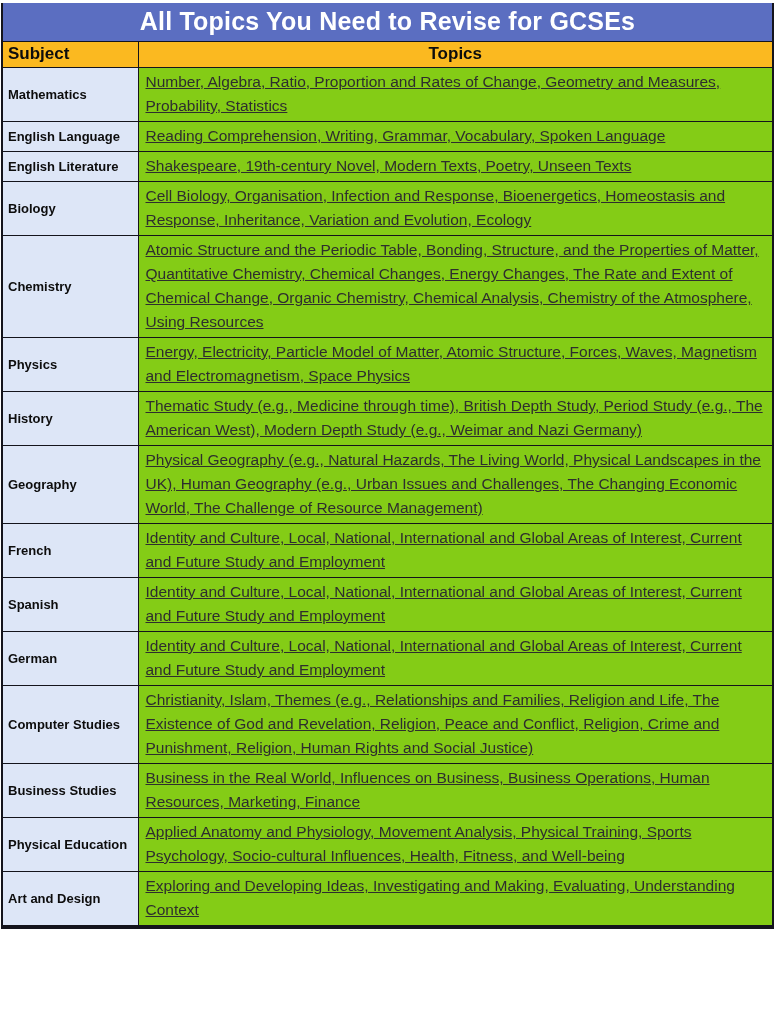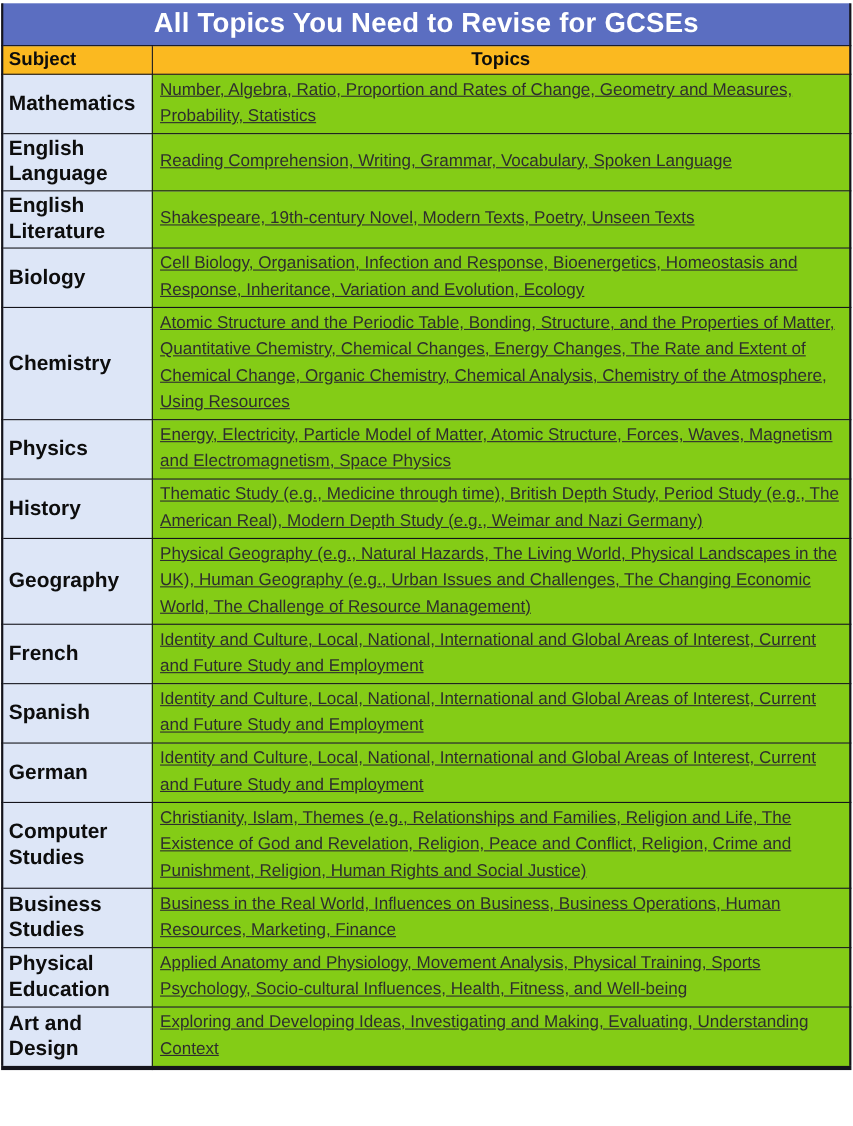"Mathematics" .subject-cell { font-size: 19px -> 13px }
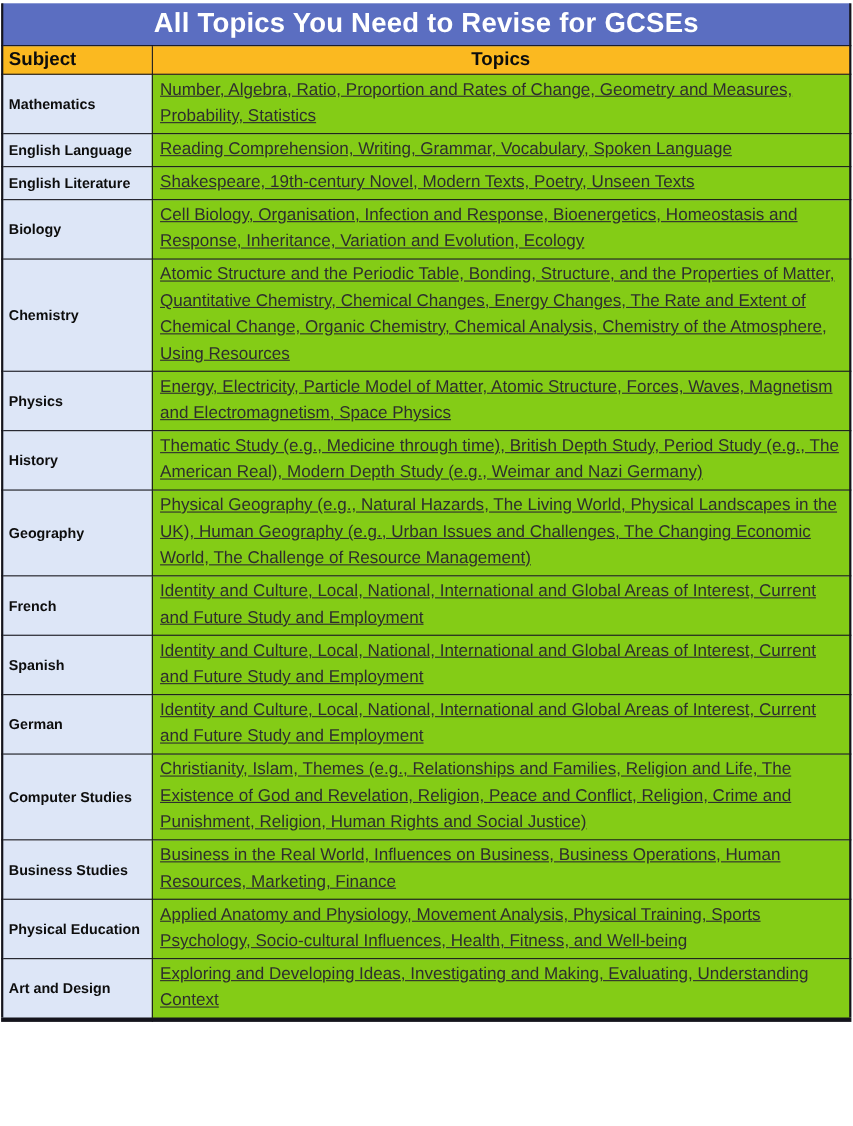"Thematic Study (e.g., Medicine through" td.topics-cell { text: Real -> West }
